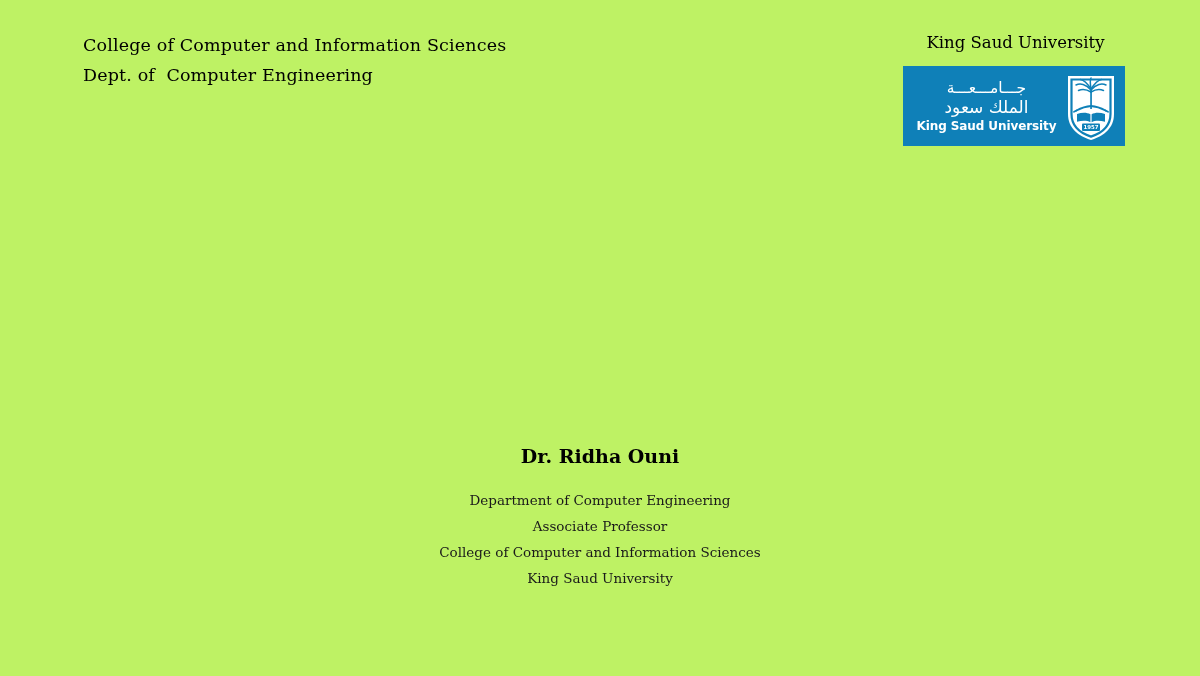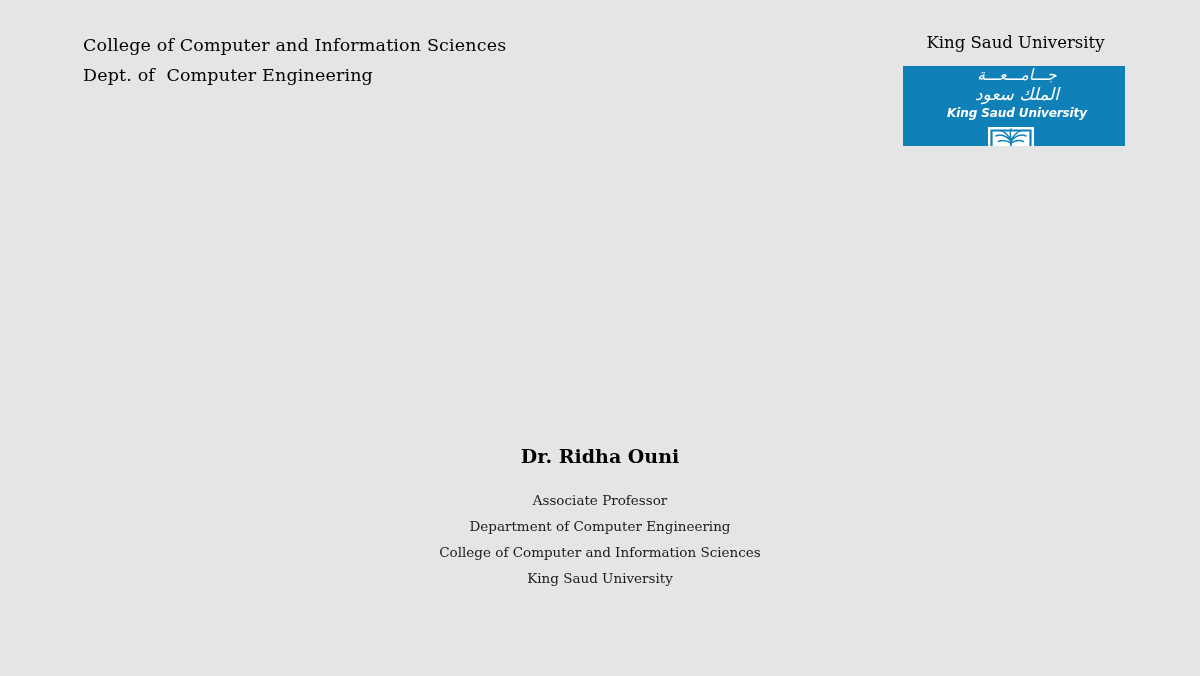"College of Computer and Information" #slide { background: #e5e5e5 -> #bef264 }
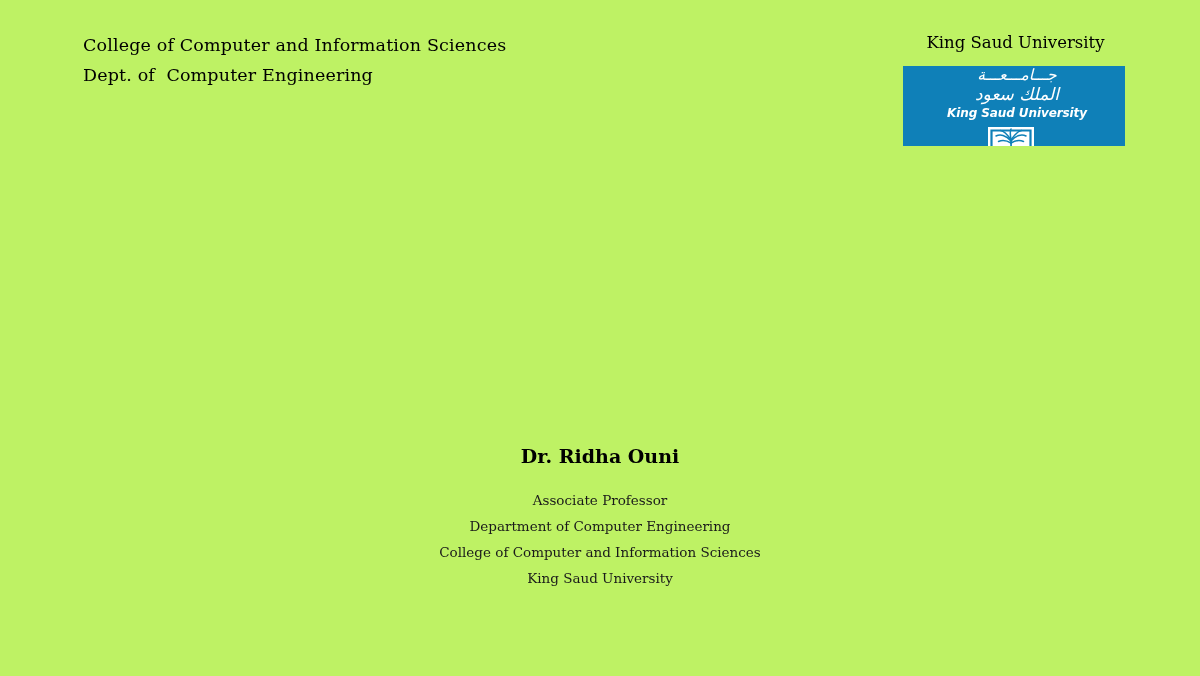"جـــامـــعـــة" #ksu-logo .logo-inner { flex-direction: column -> row; font-style: italic -> none }
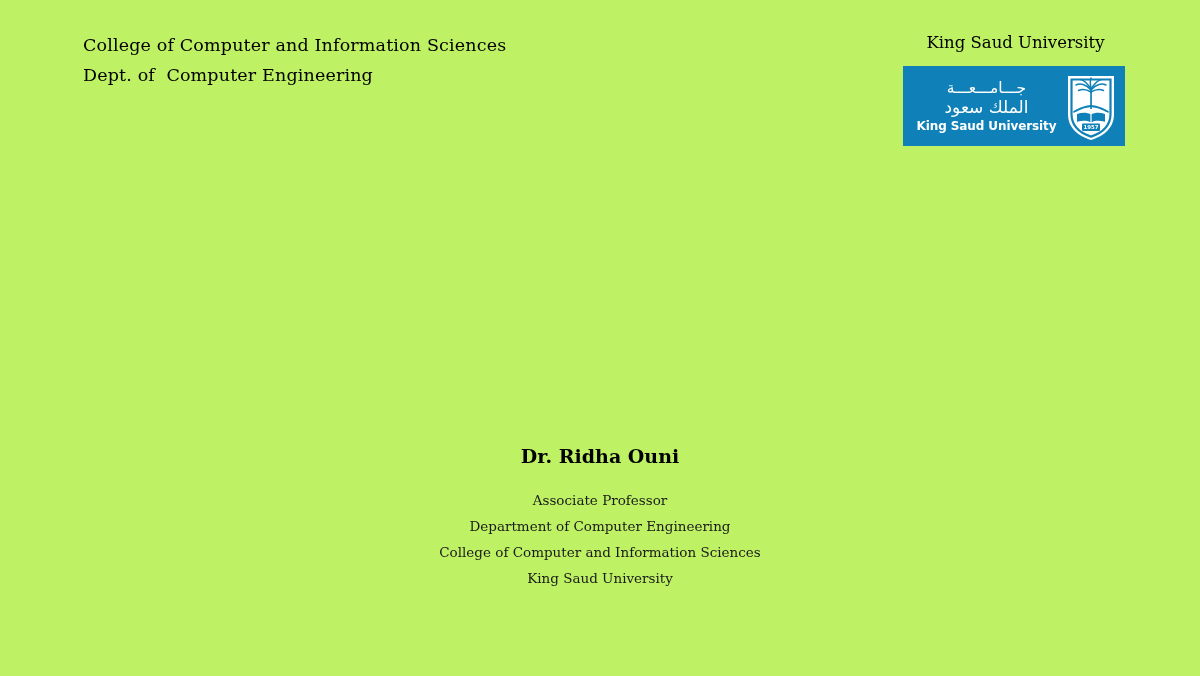"Associate Professor" div.aff-line { order: before "Department of Computer Engineering" -> after "Department of Computer Engineering" }
